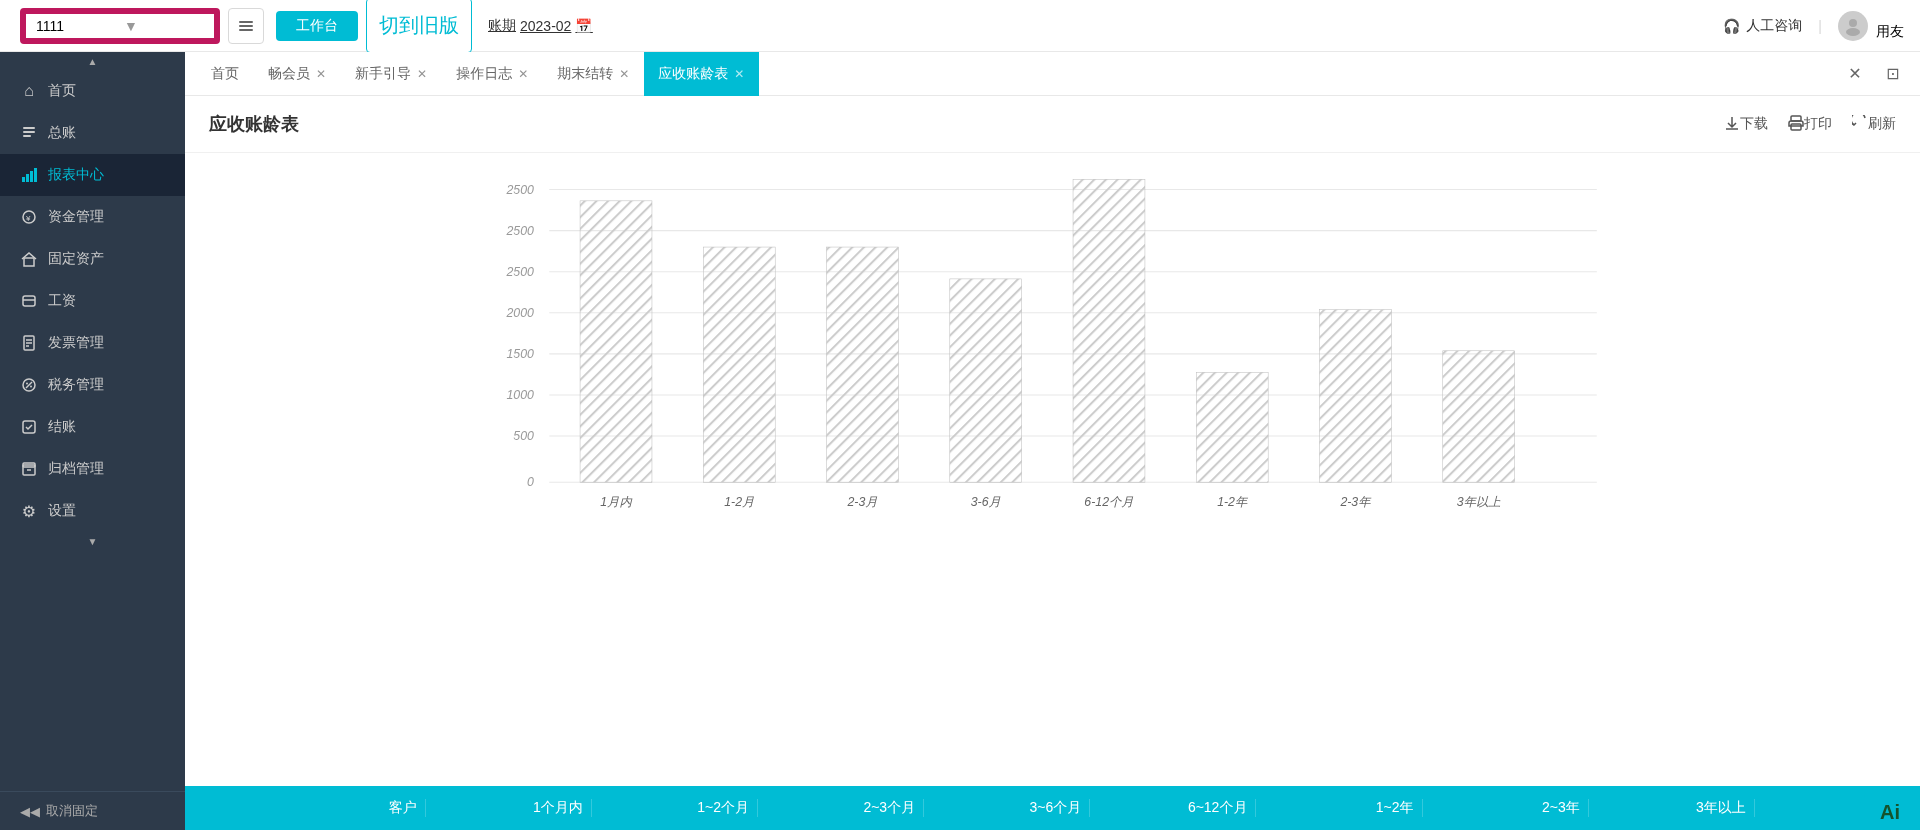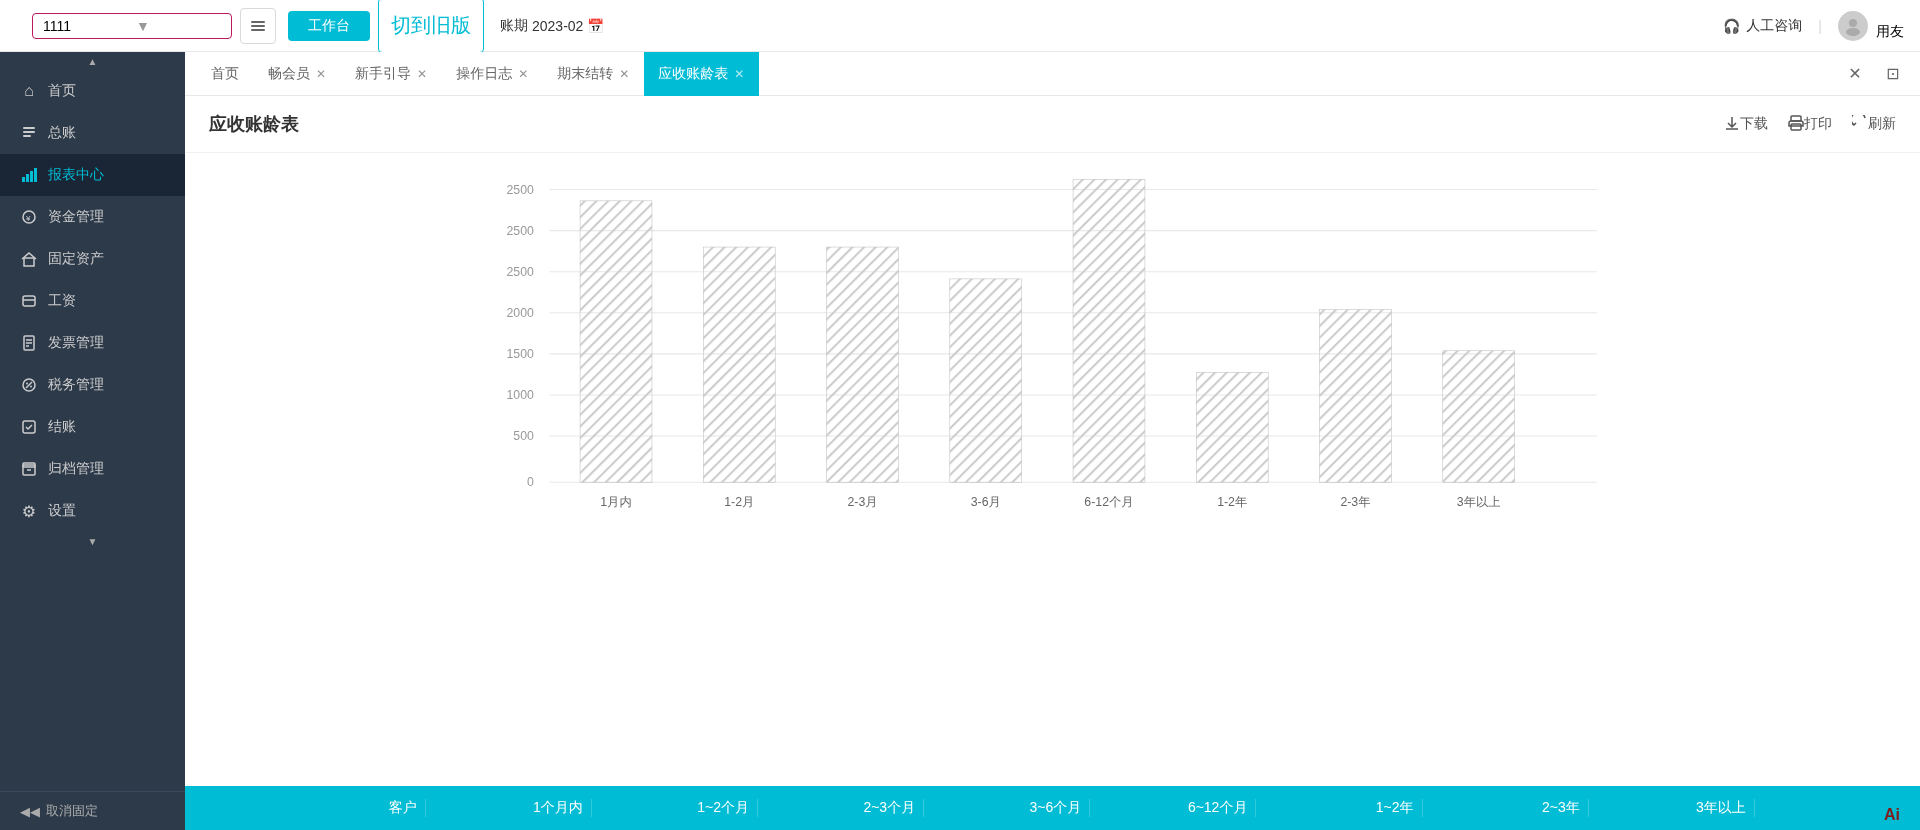"1111" .company-selector { border: 1px solid #be185d -> 6px solid #be185d; margin-left: 16px -> 4px }
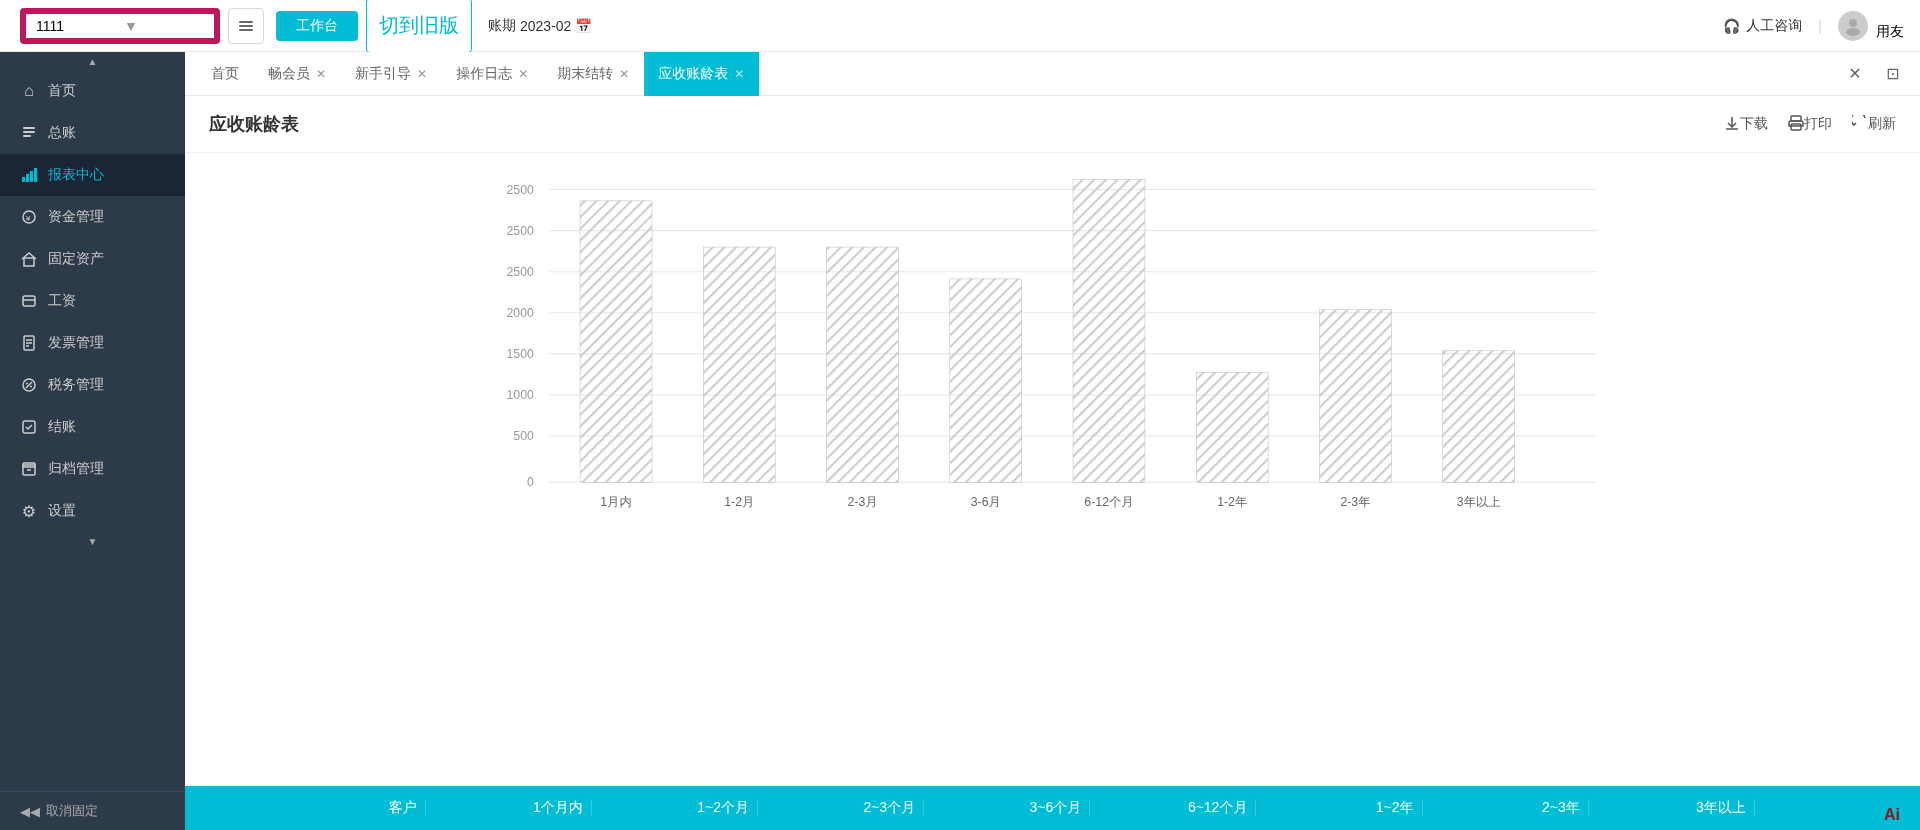"账期" .period-area { text-decoration: none -> underline }
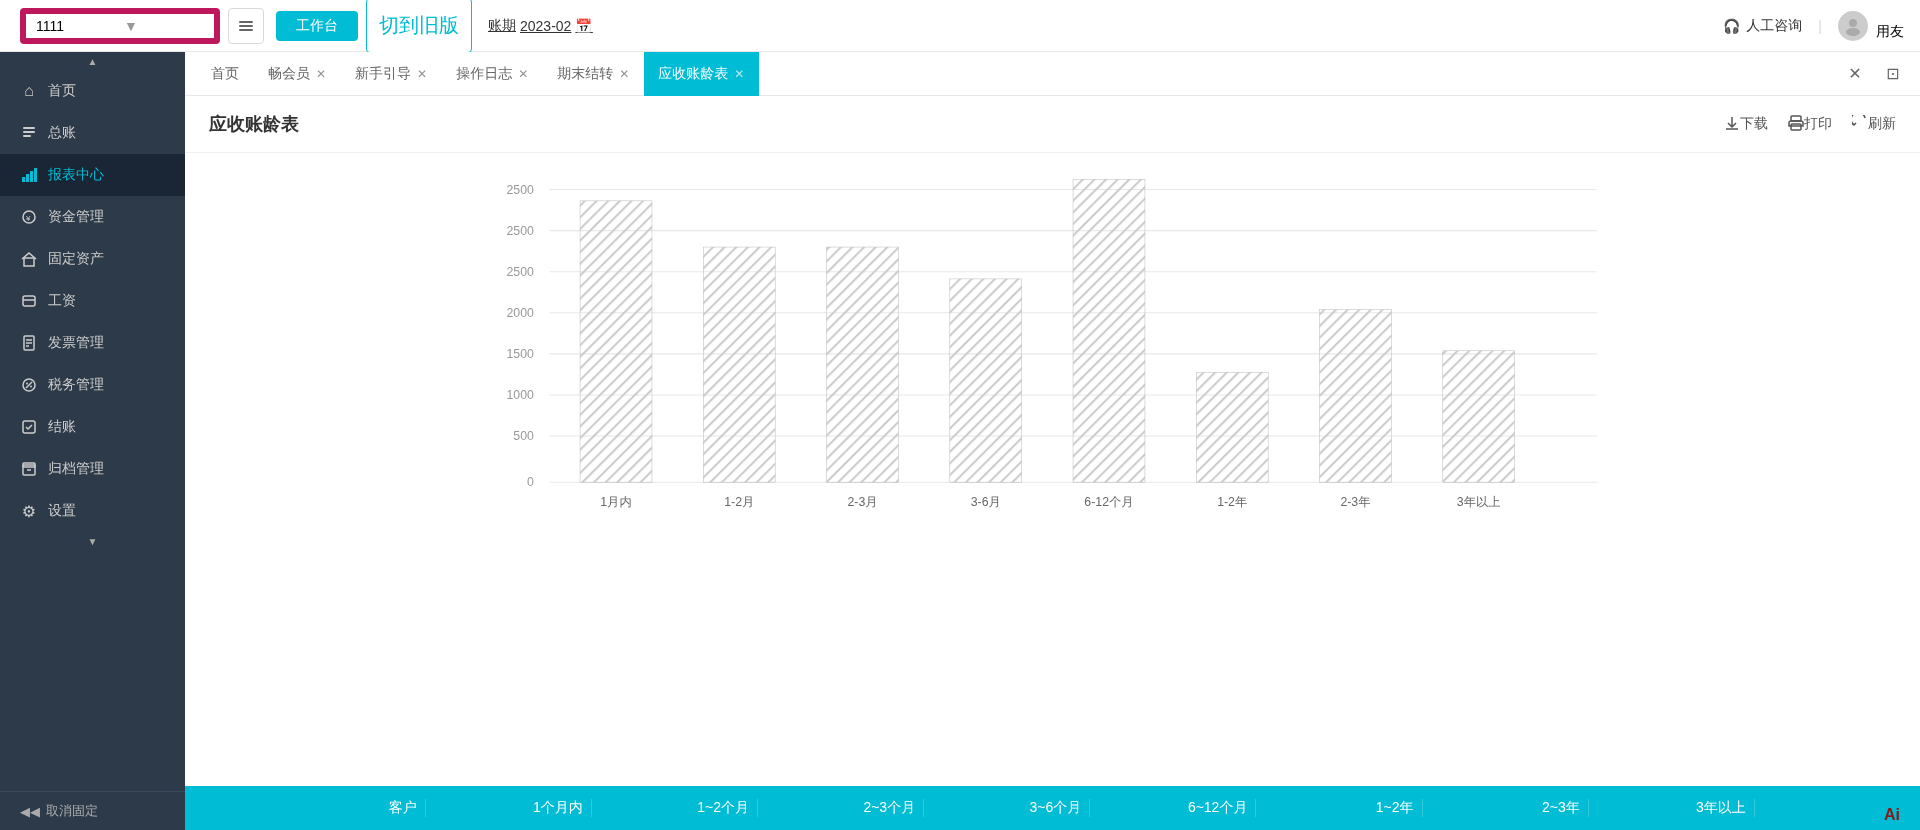"2500" .chart-container { font-style: none -> italic }
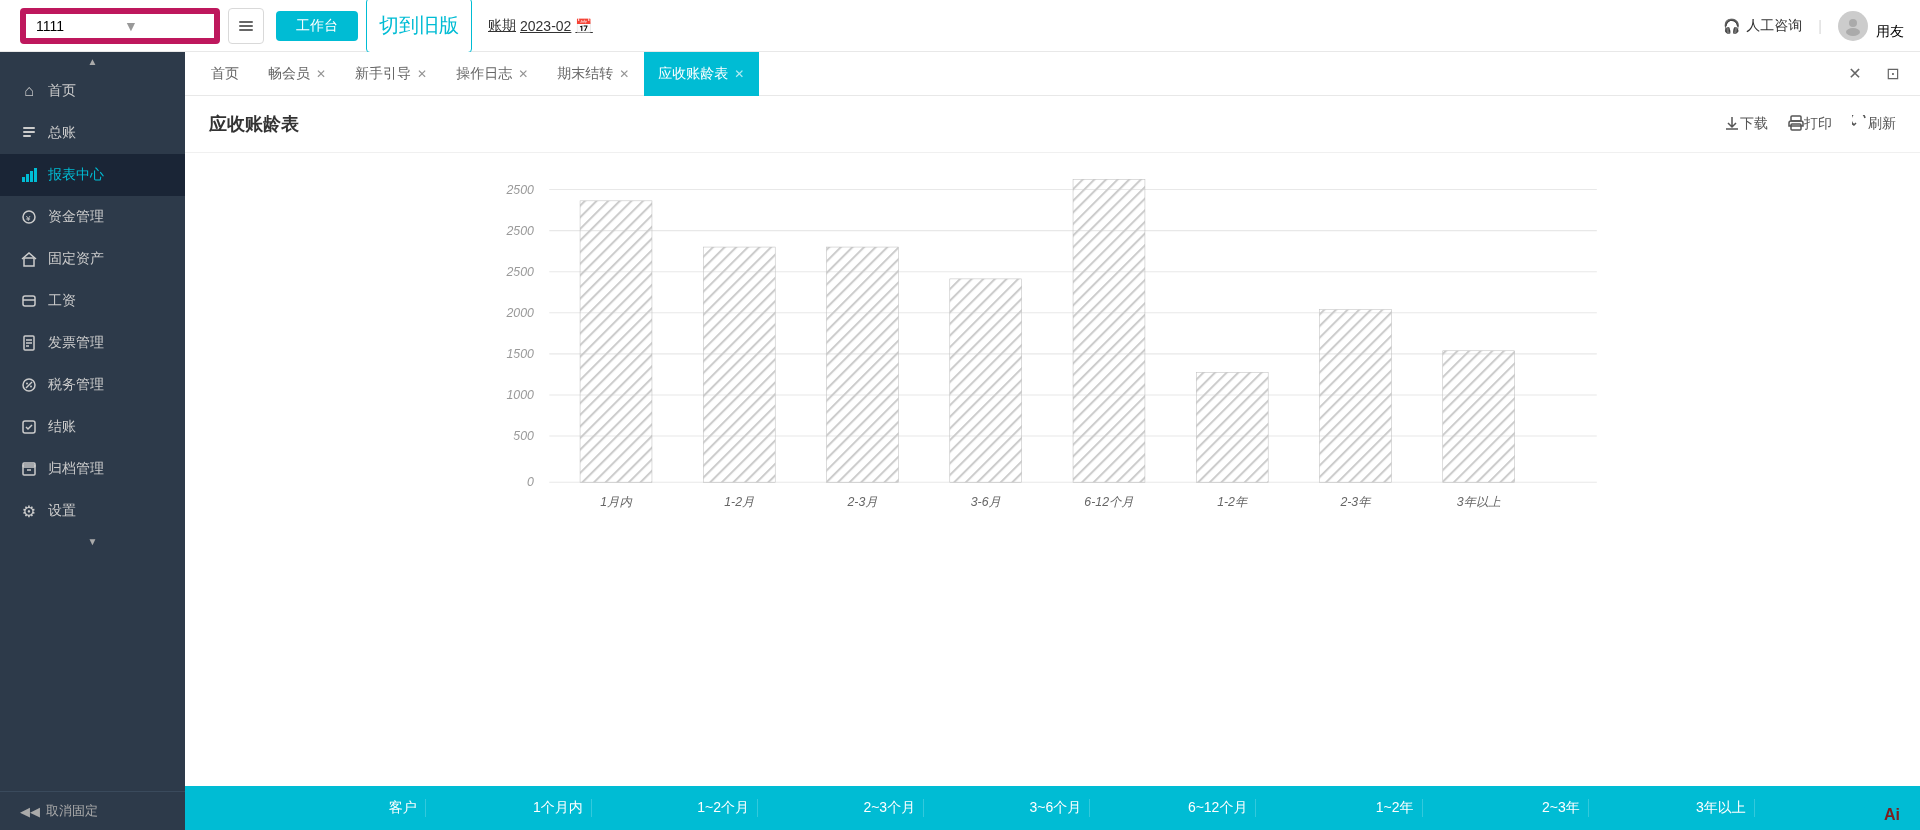"Ai" .ai-badge { color: #7f1d1d -> #14532d; font-size: 16px -> 20px }
